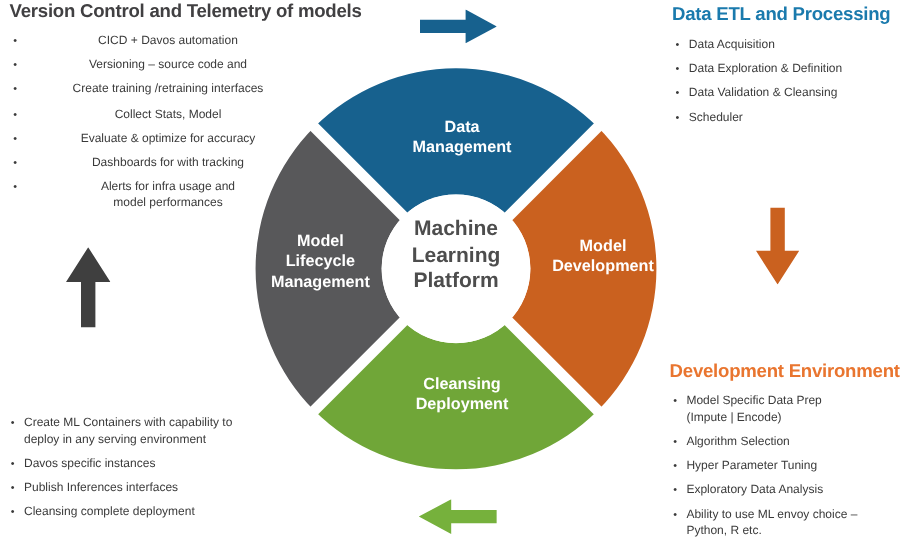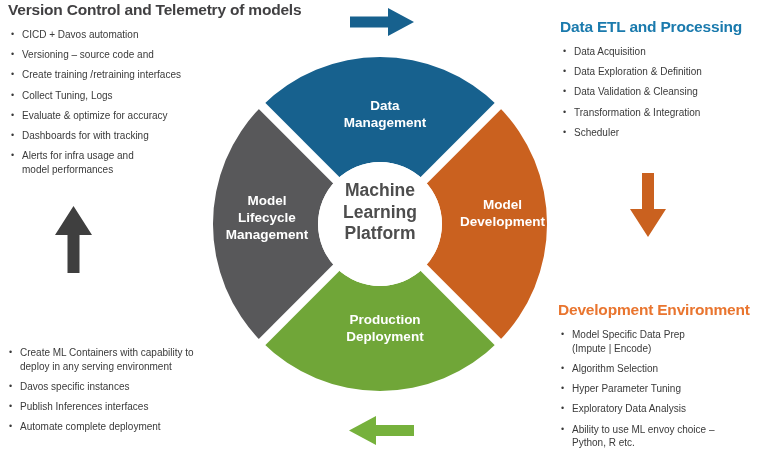"Version Control and Telemetry of" .blk-tl { text-align: none -> center }
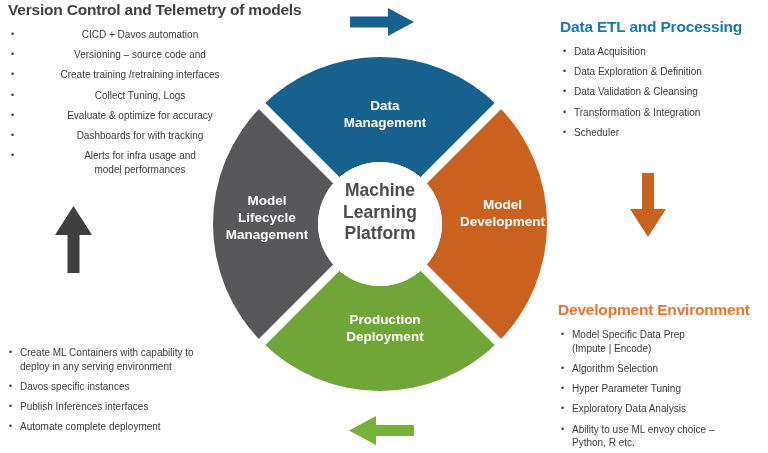"Data ETL and Processing" .blk-tr { top: 18px -> 4px }
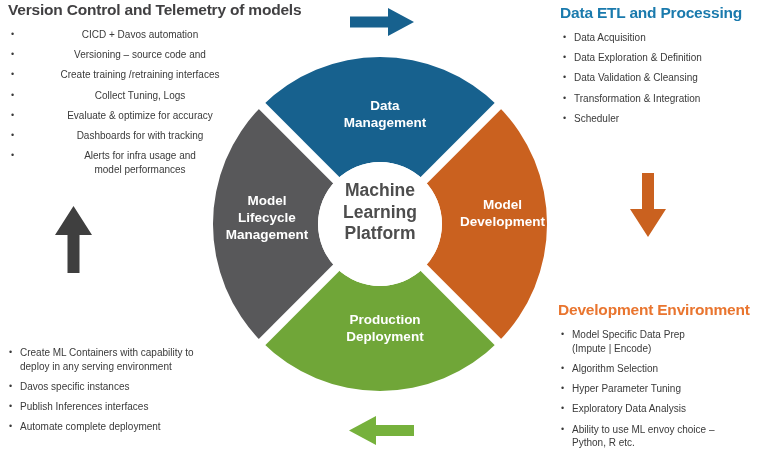"Collect Tuning, Logs" li { text: Tuning, Logs -> Stats, Model }
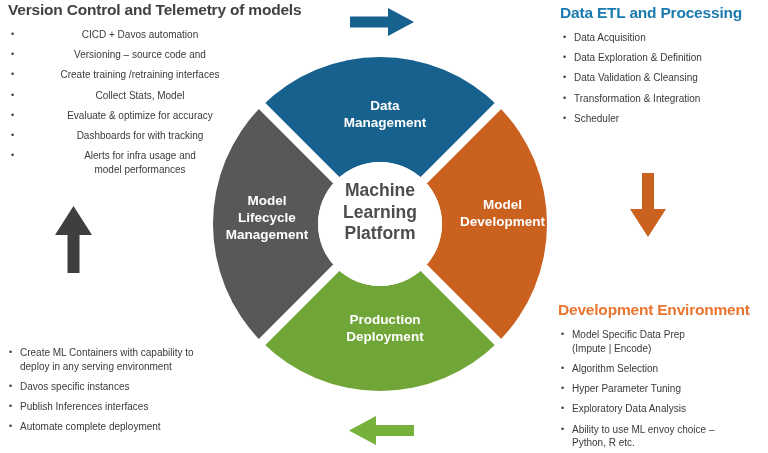"Transformation & Integration" li { html: <li>Transformation &amp; Integration</li> -> none }
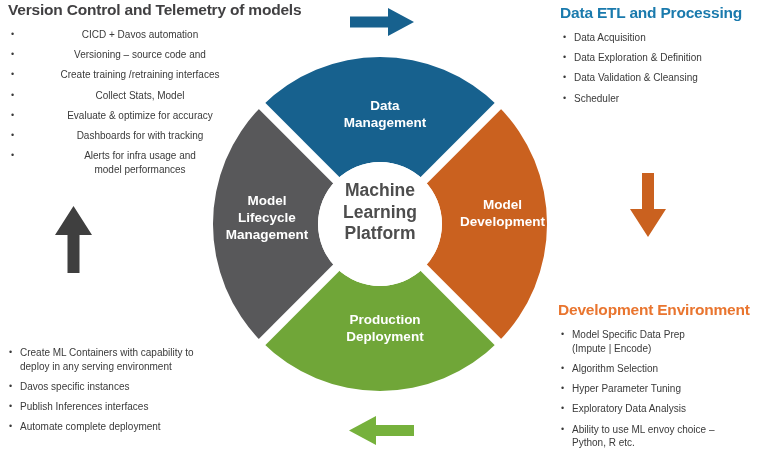"Production" div.qlabel { text: Production -> Cleansing }
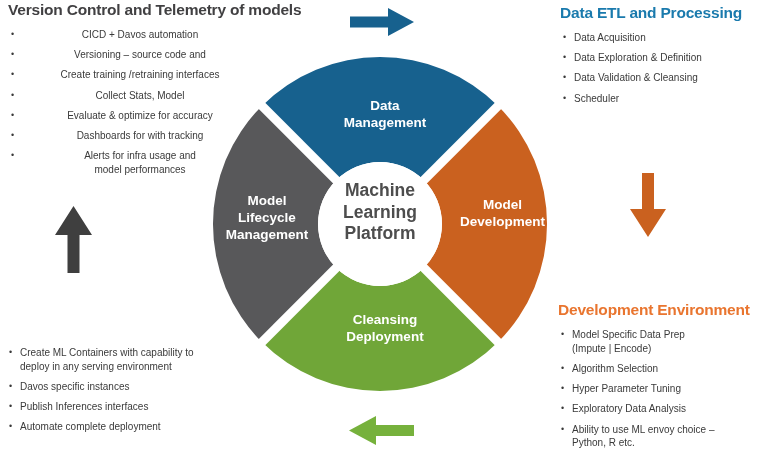"Automate complete deployment" li { text: Automate -> Cleansing }
